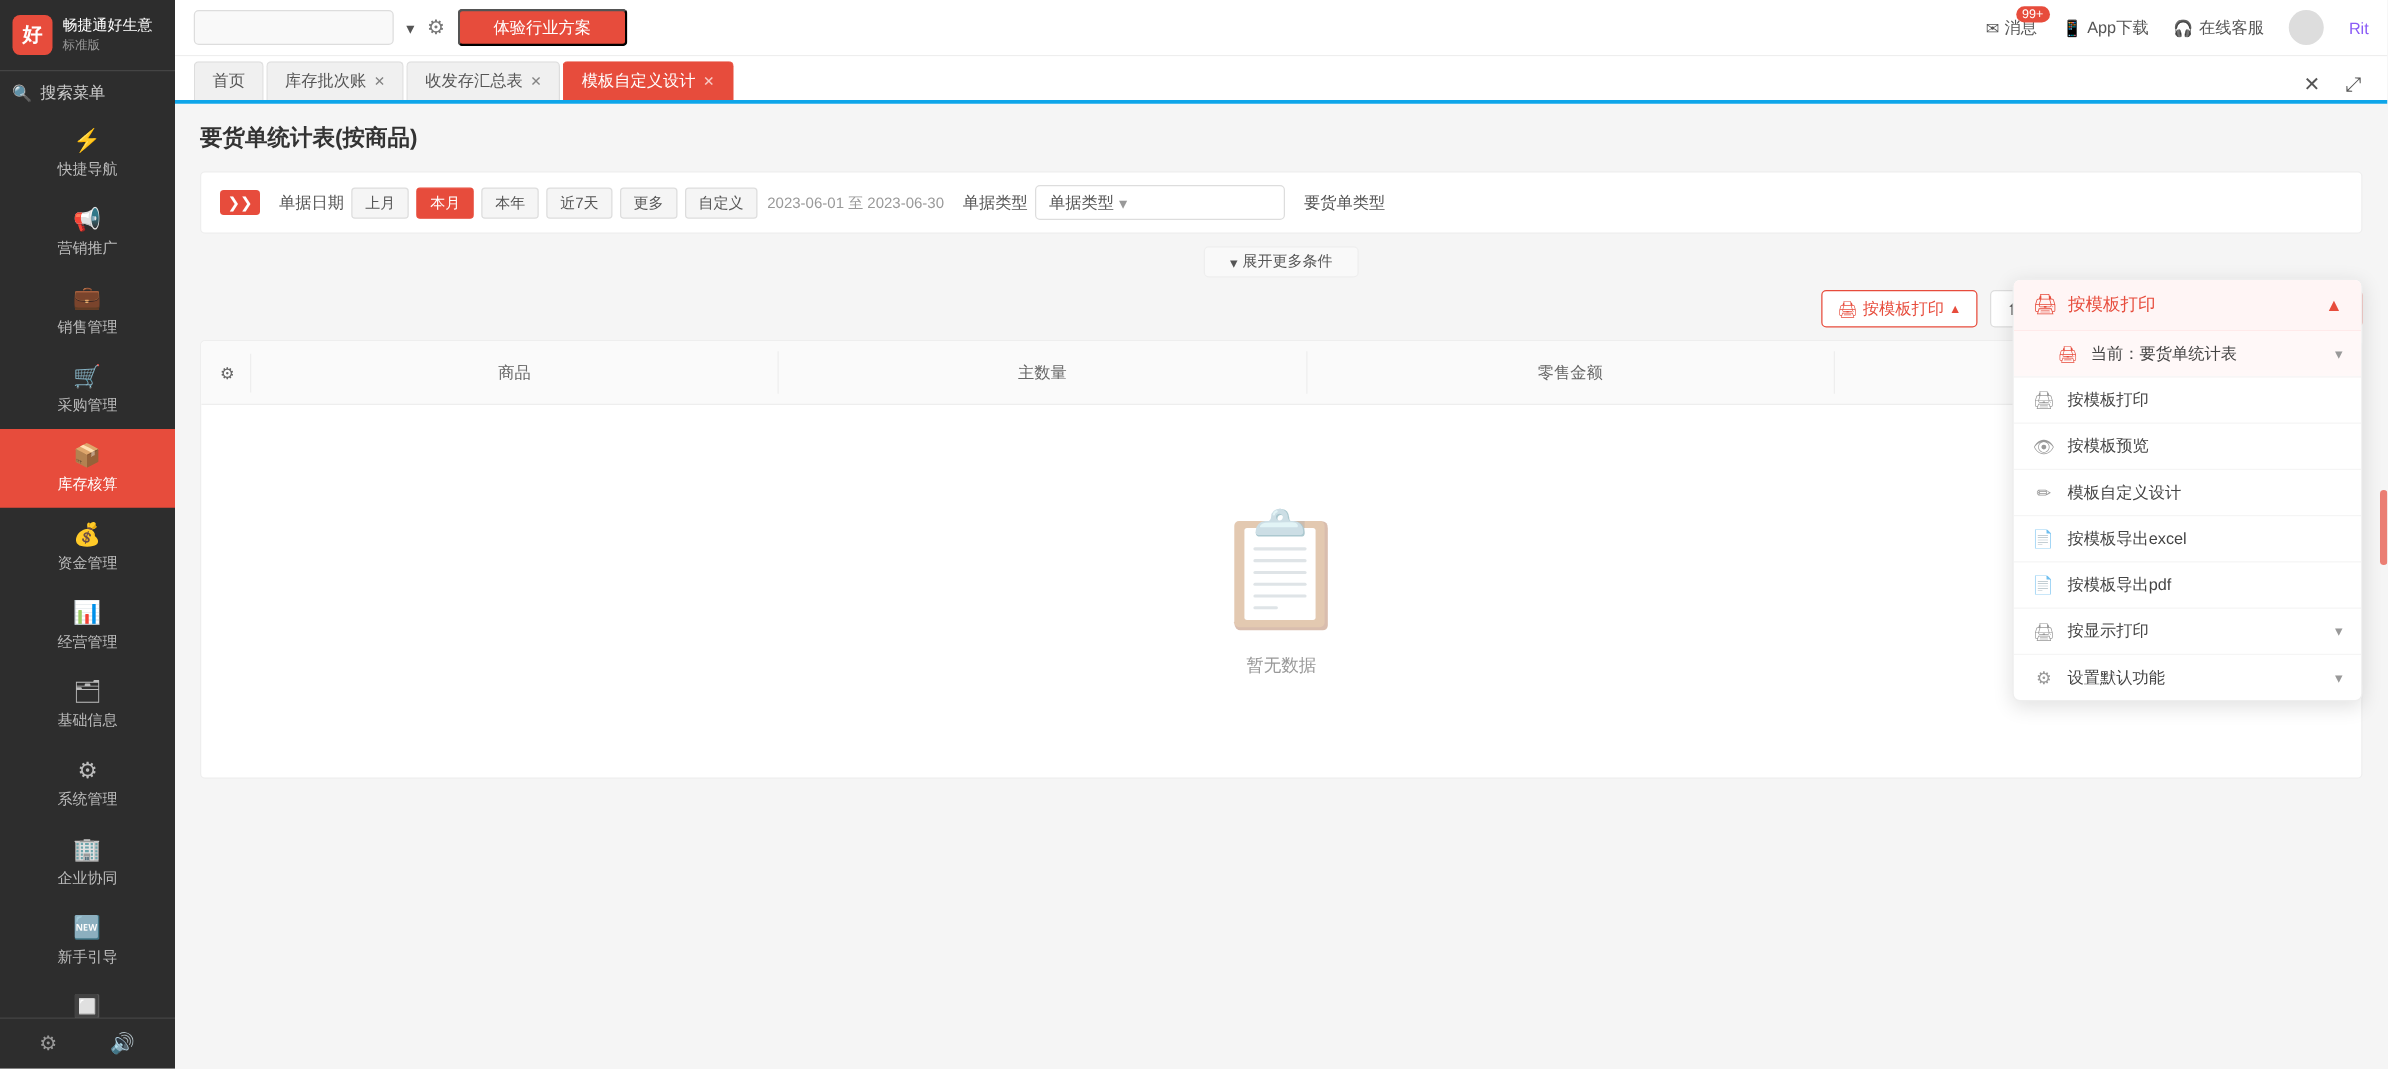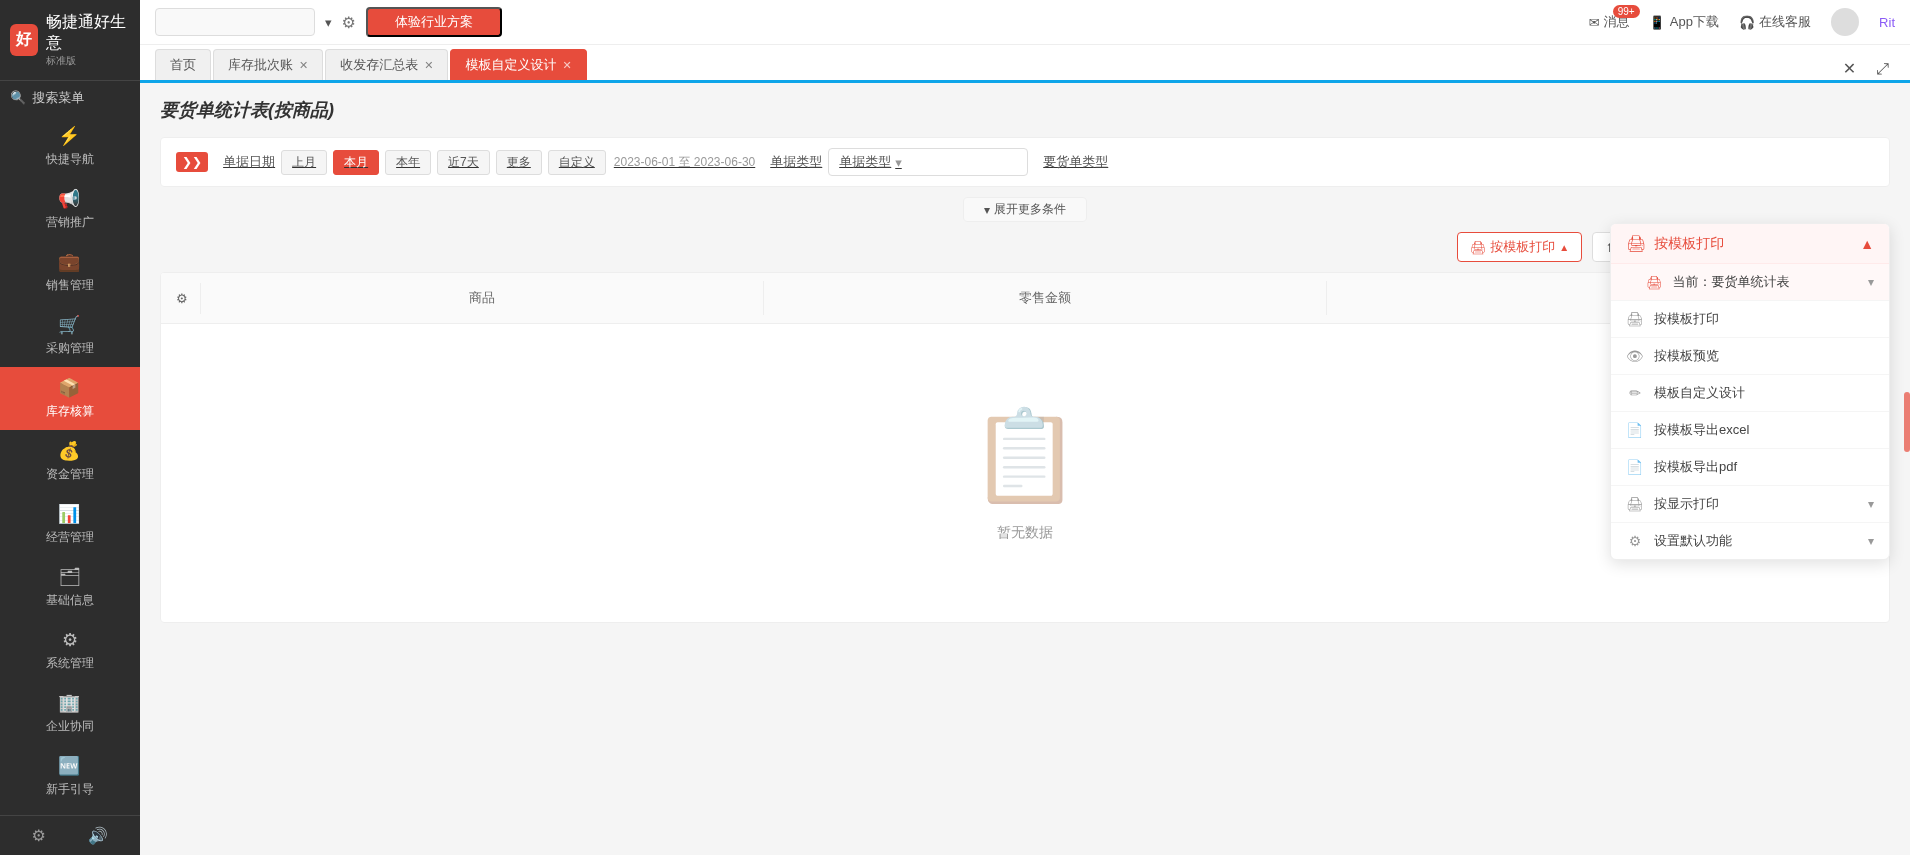"畅捷通好生意" .sidebar-logo-title { font-size: 16px -> 12px }
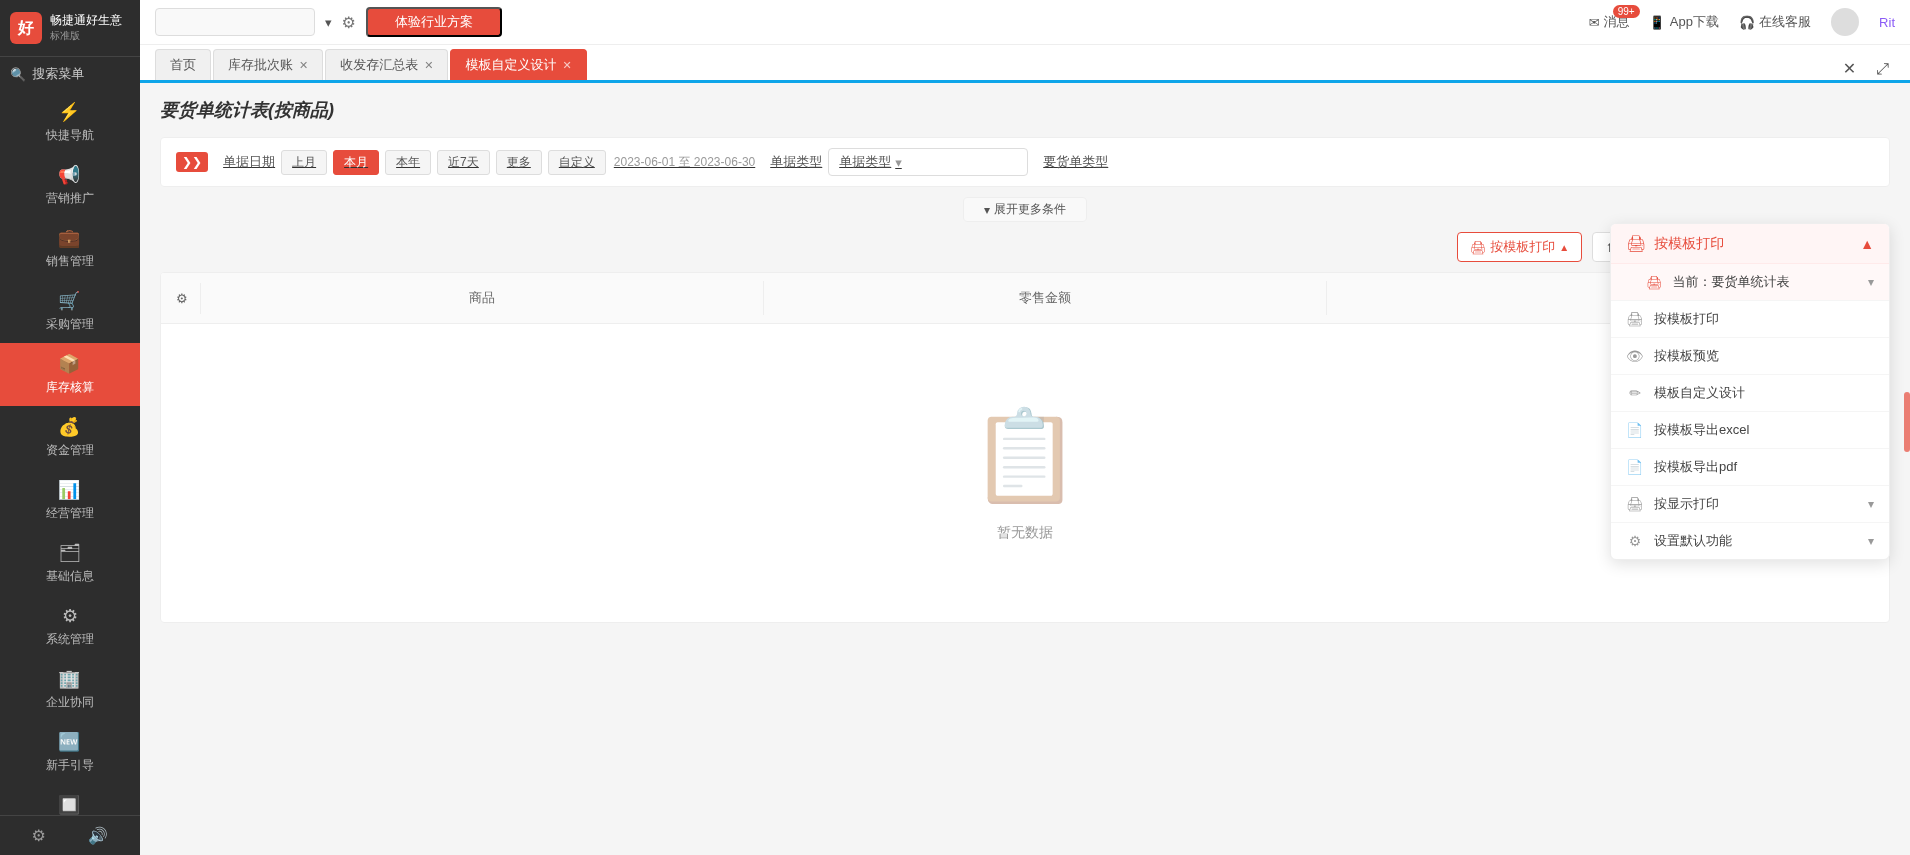"要货单统计表(按商品)" .page-title { font-style: italic -> none }
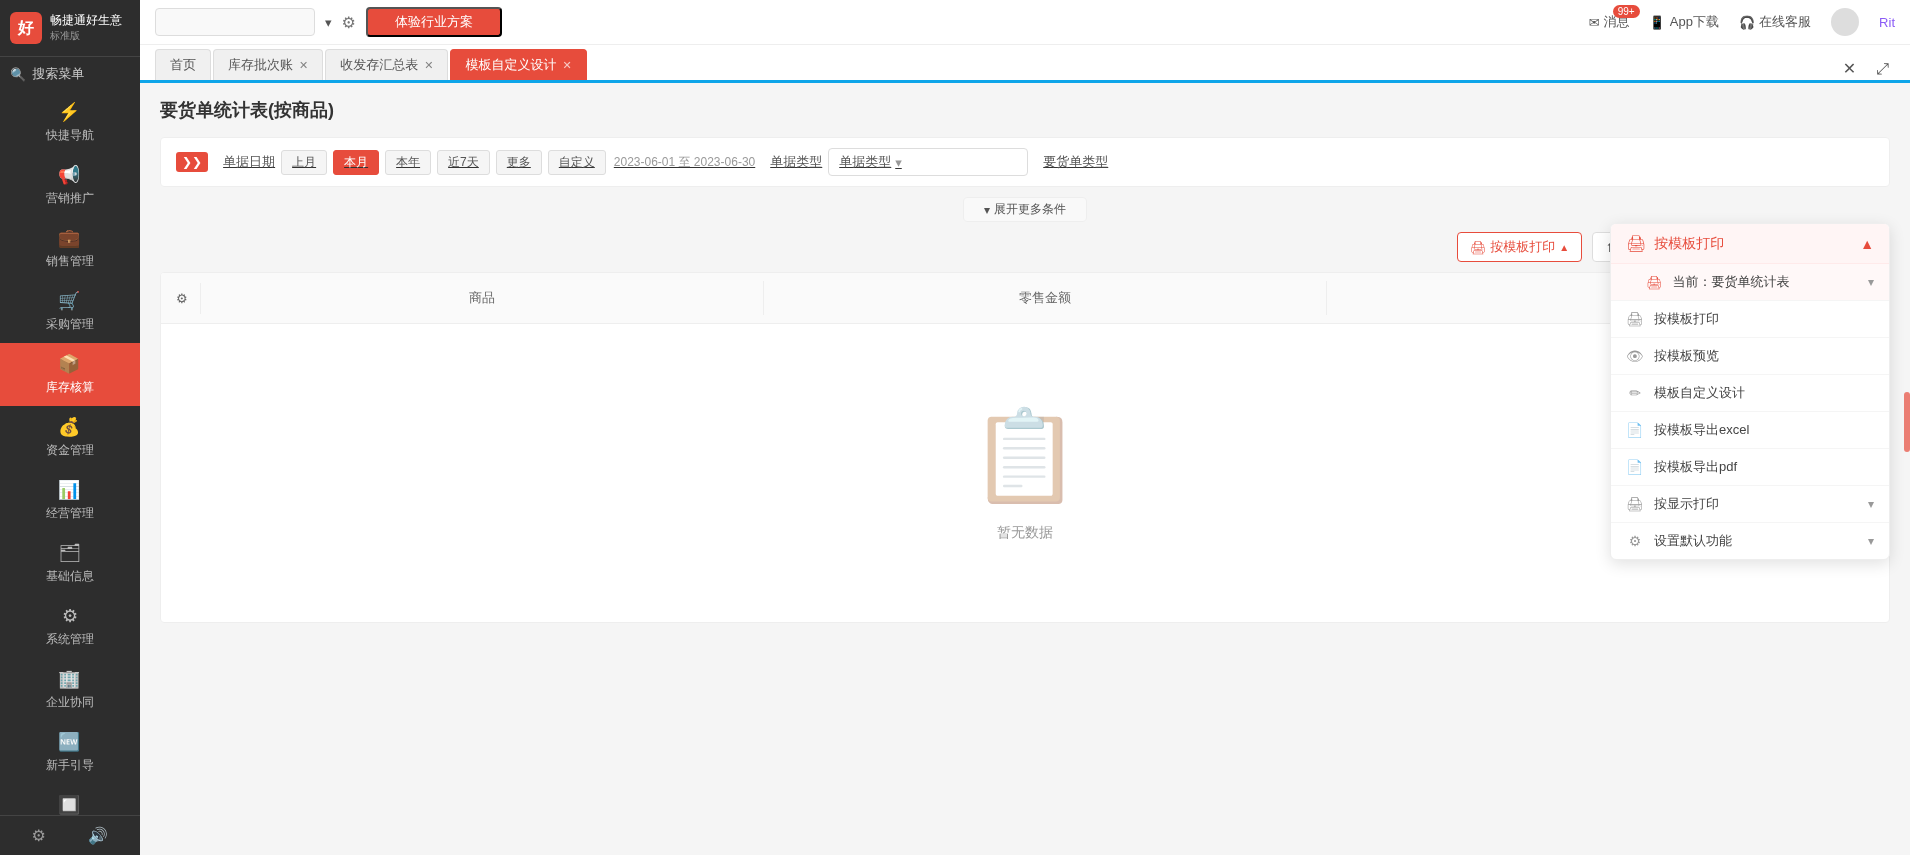"单据日期" .filter-section { text-decoration: underline -> none }
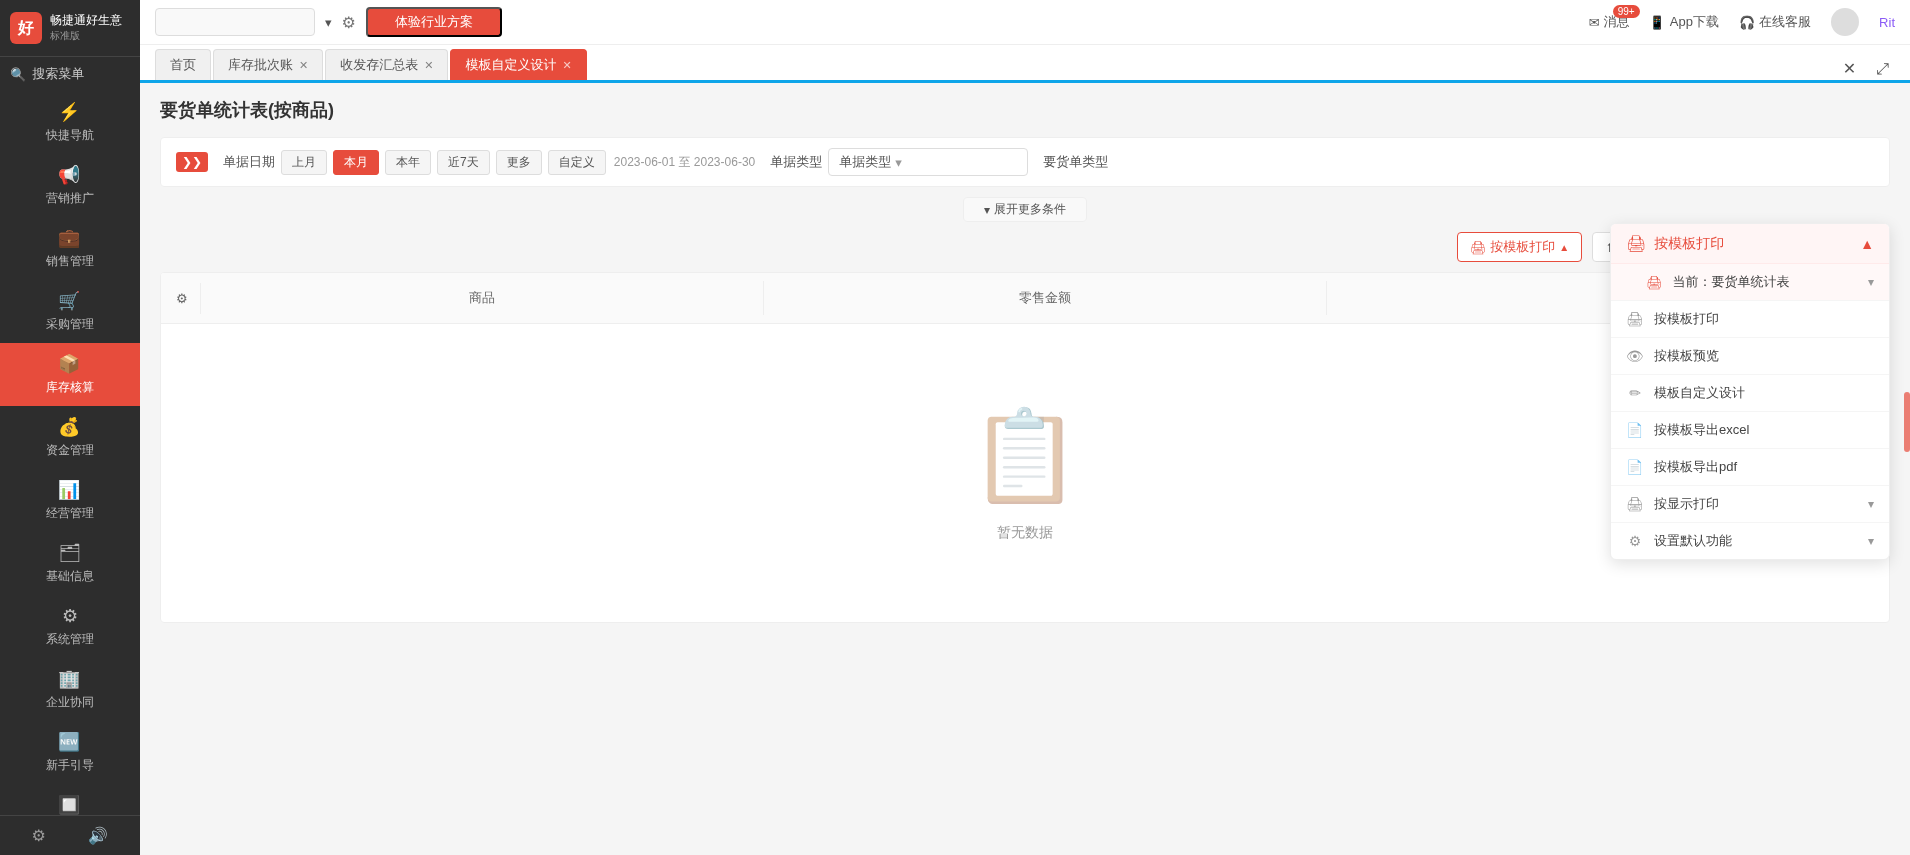"主数量" div.th { html: none -> <div>主数量</div> }
